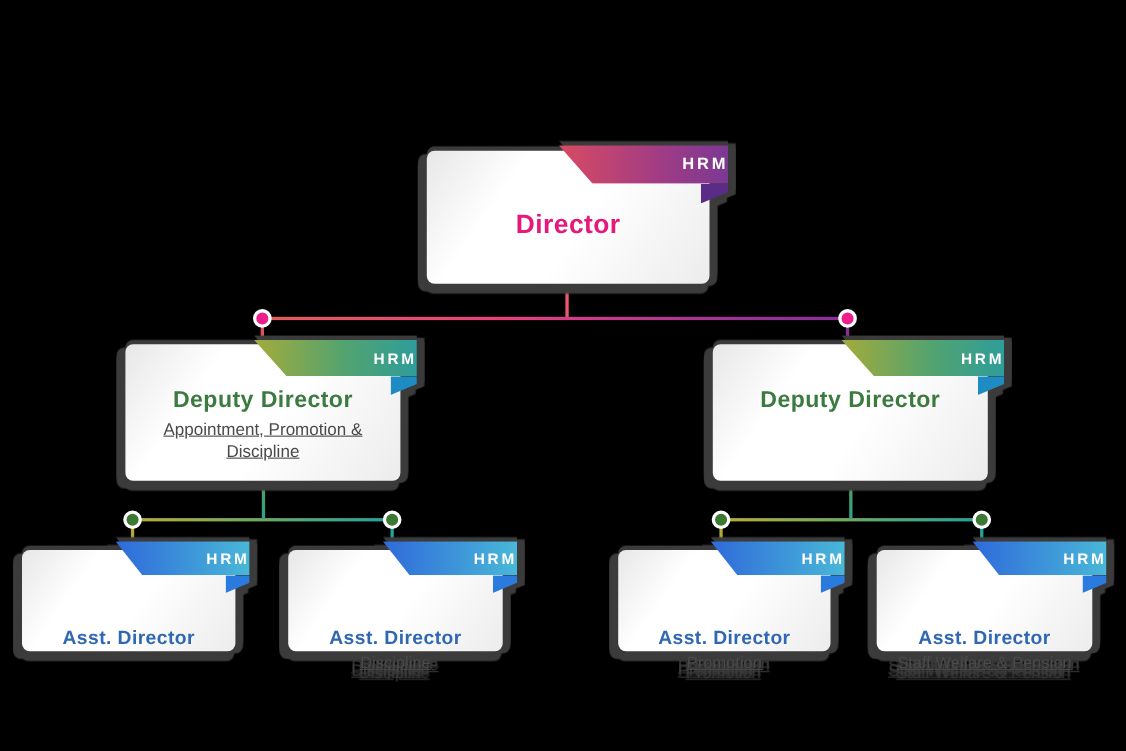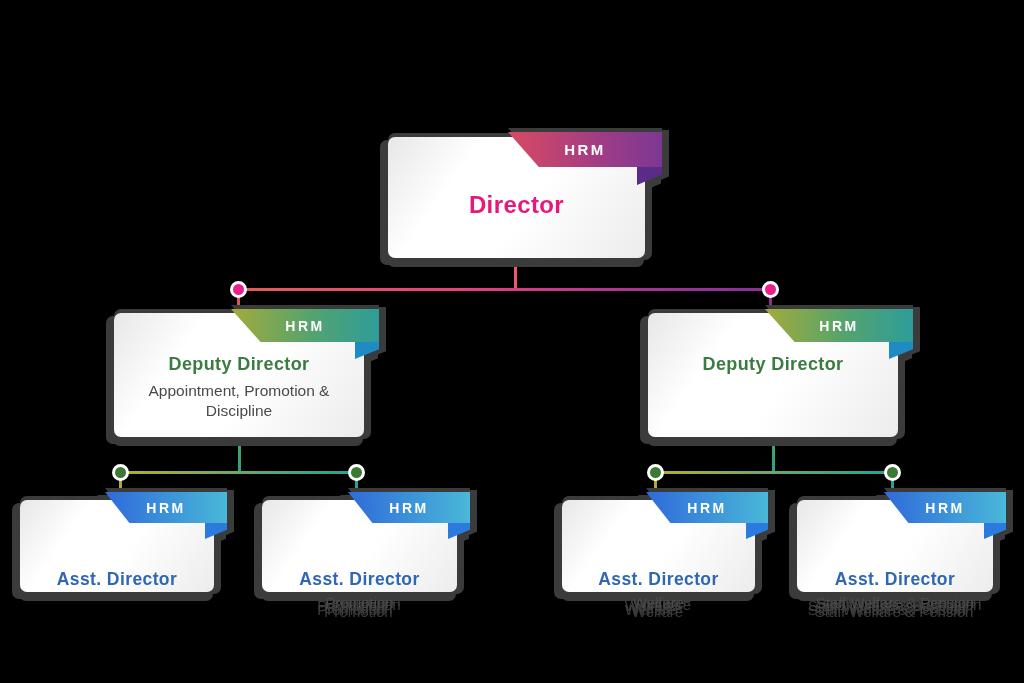"HRM" .ribbon { justify-content: center -> flex-end }
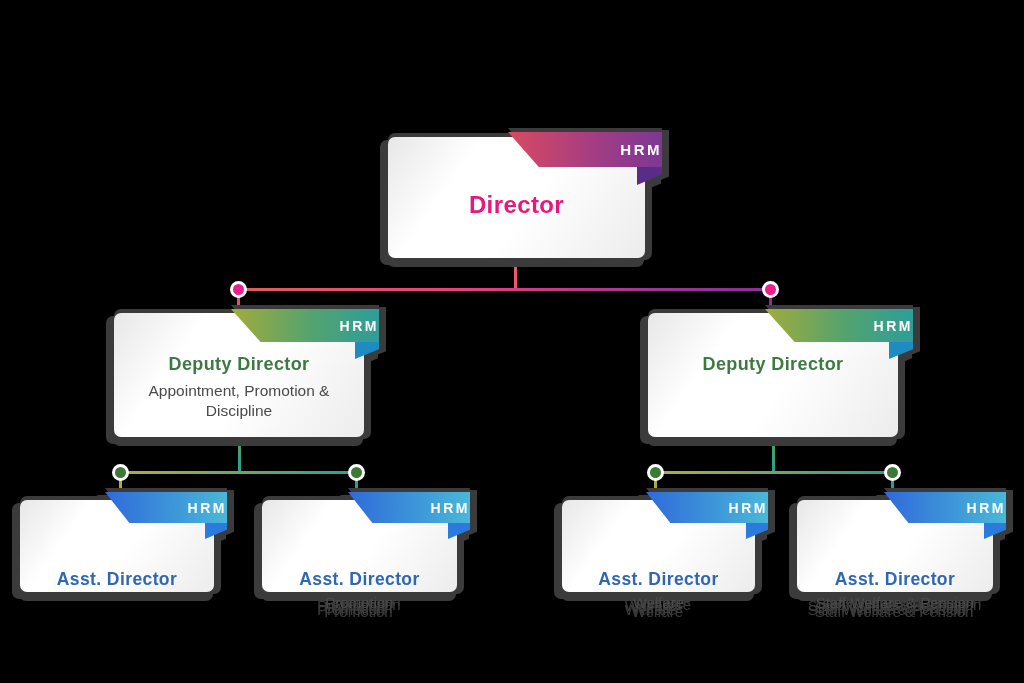"Deputy Director" .t-dep { font-size: 18px -> 21px }
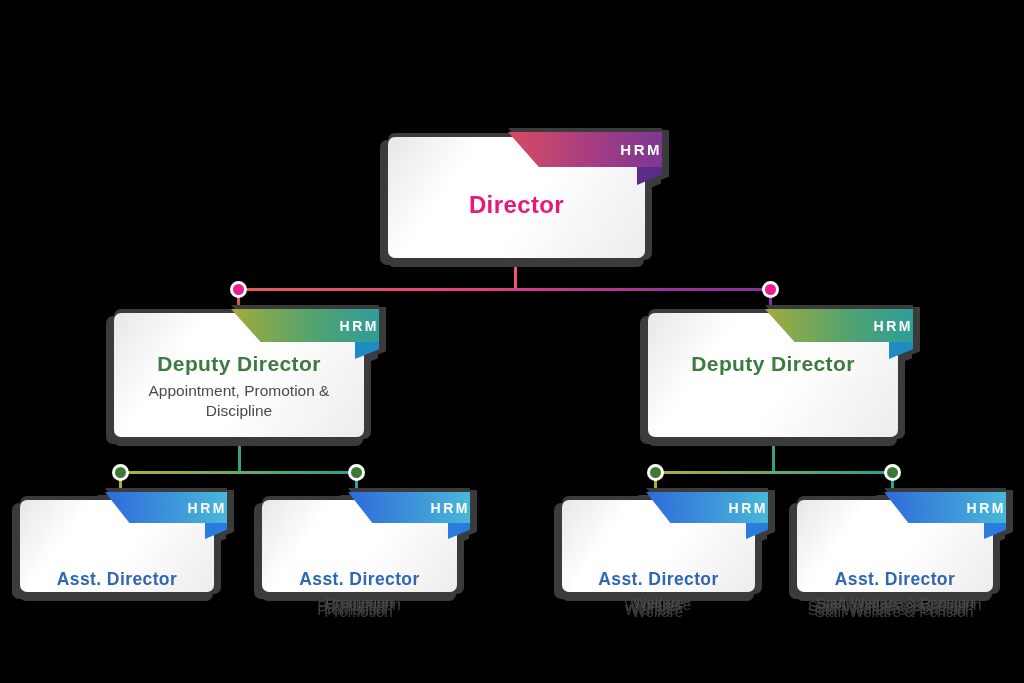"Appointment, Promotion & Discipline" .subtitle { text-decoration: none -> underline }
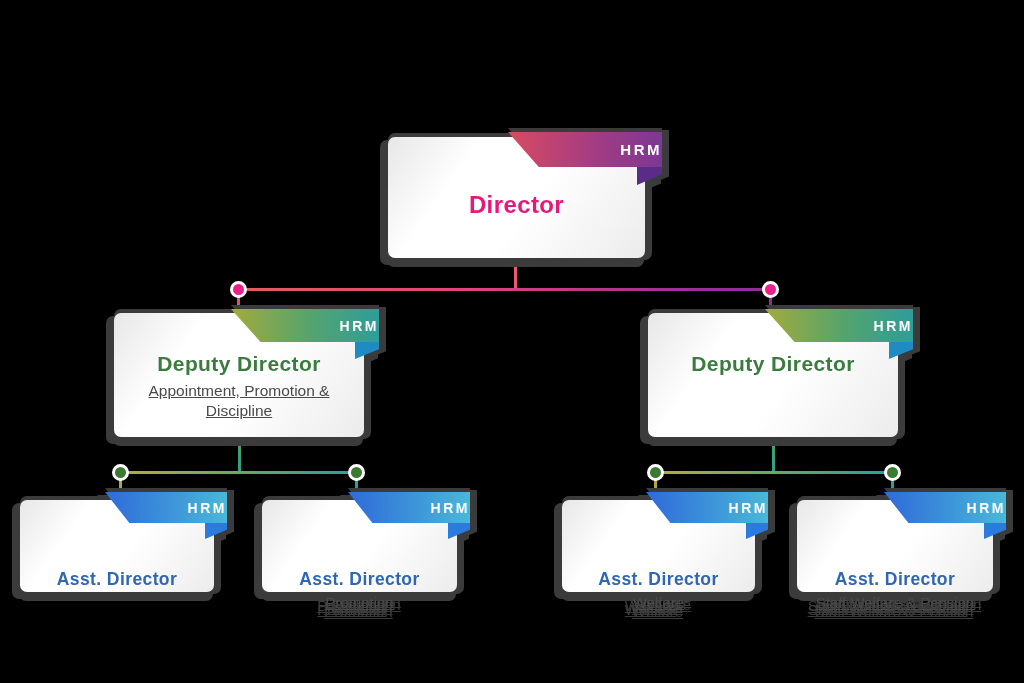"Promotion" div.subtitle { text: Promotion -> Discipline }
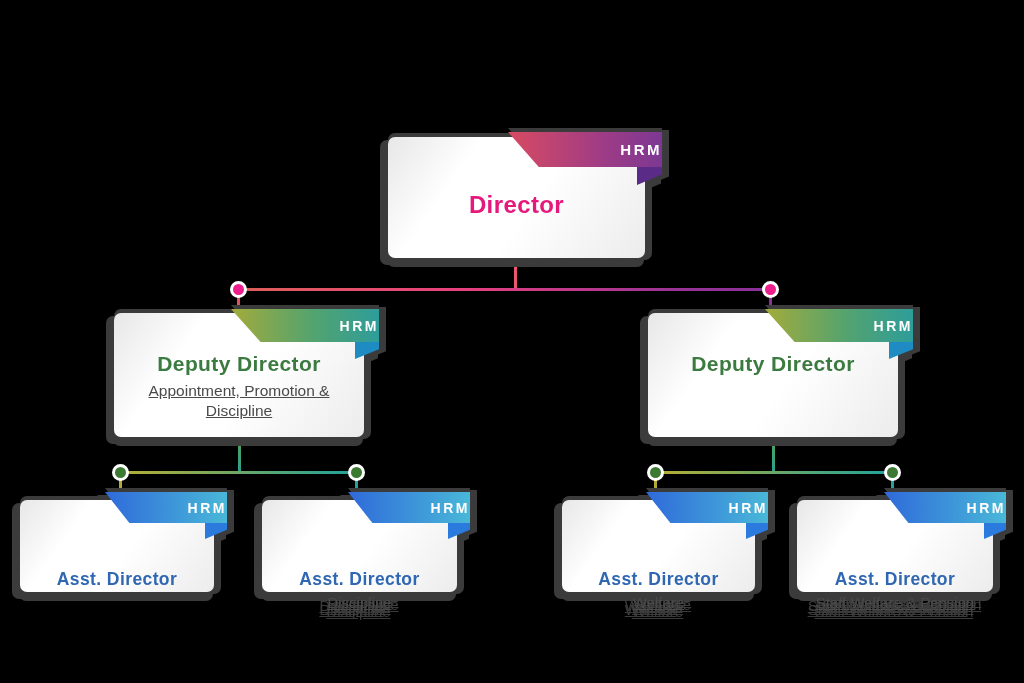"Welfare" div.subtitle { text: Welfare -> Promotion }
